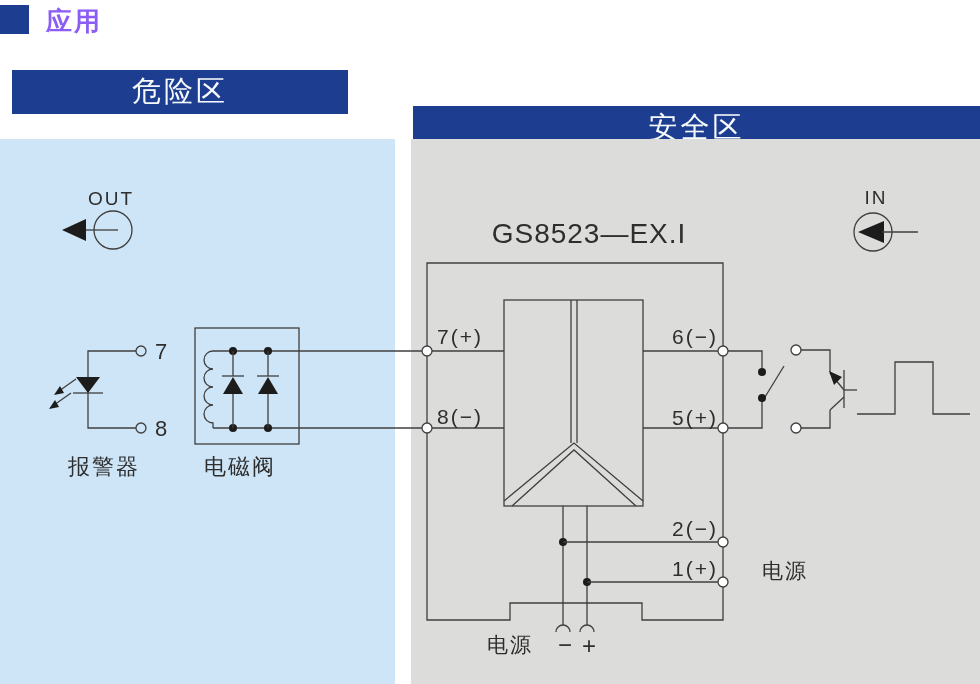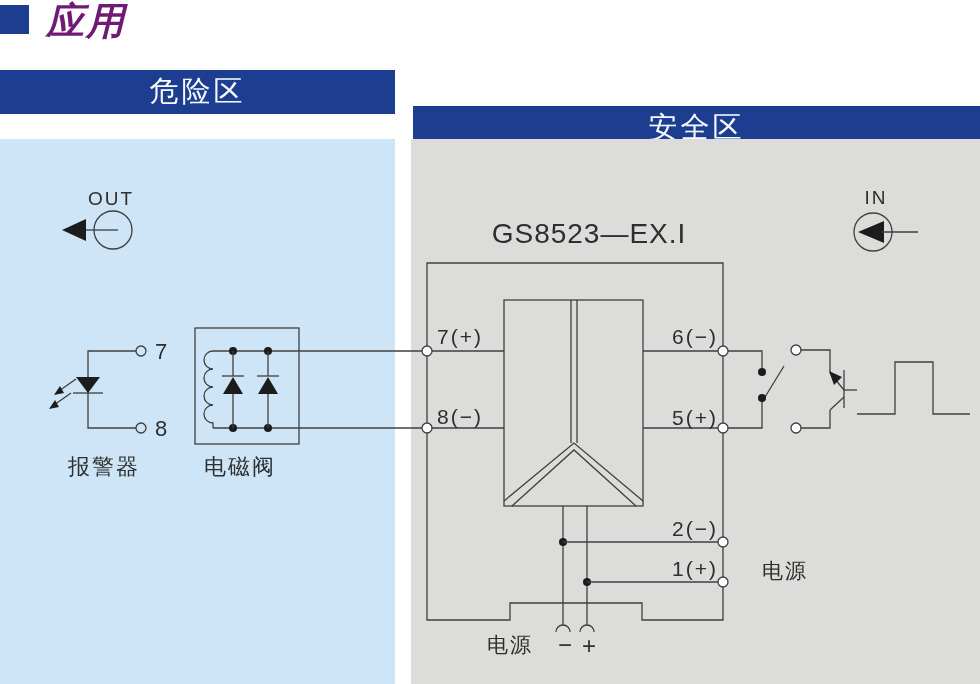"应用" .page-title { color: #701a75 -> #8b5cf6; font-size: 38px -> 26px; font-style: italic -> none }
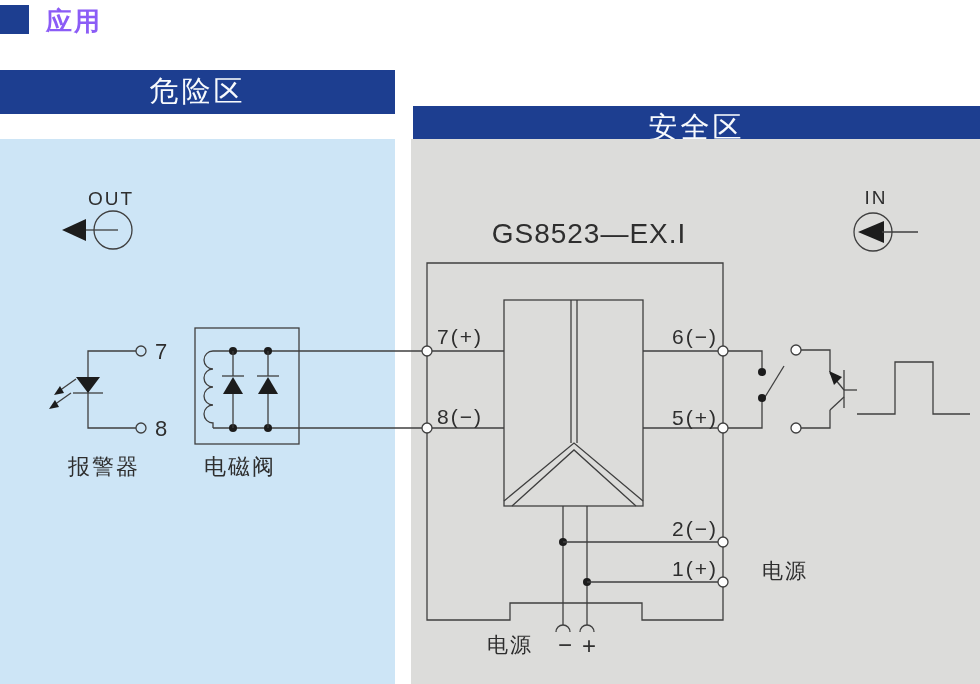"危险区" .bar-hazard { left: 0 -> 12px; width: 395px -> 336px }
